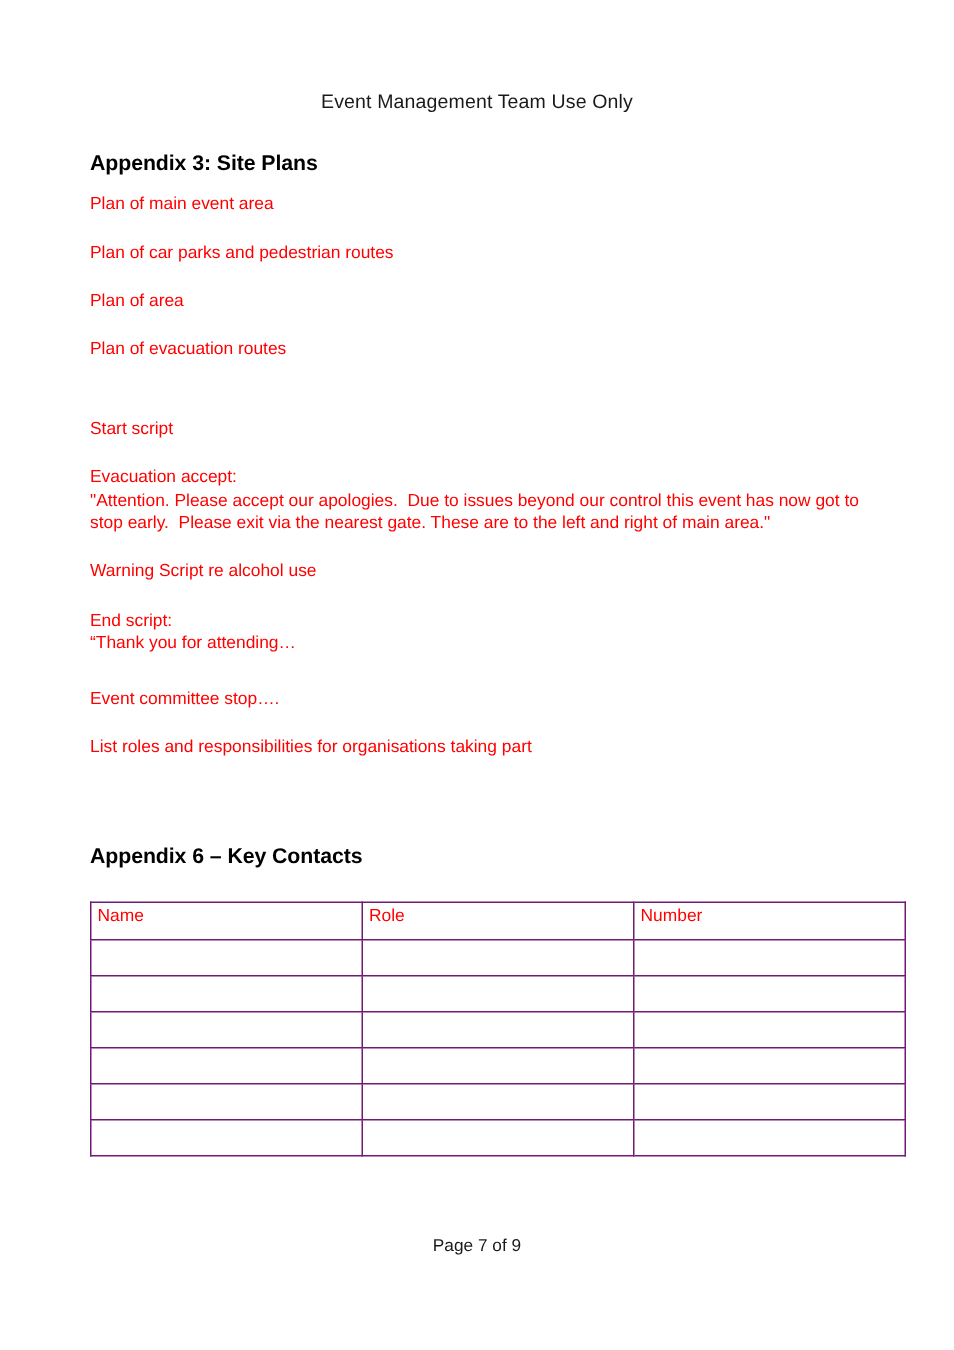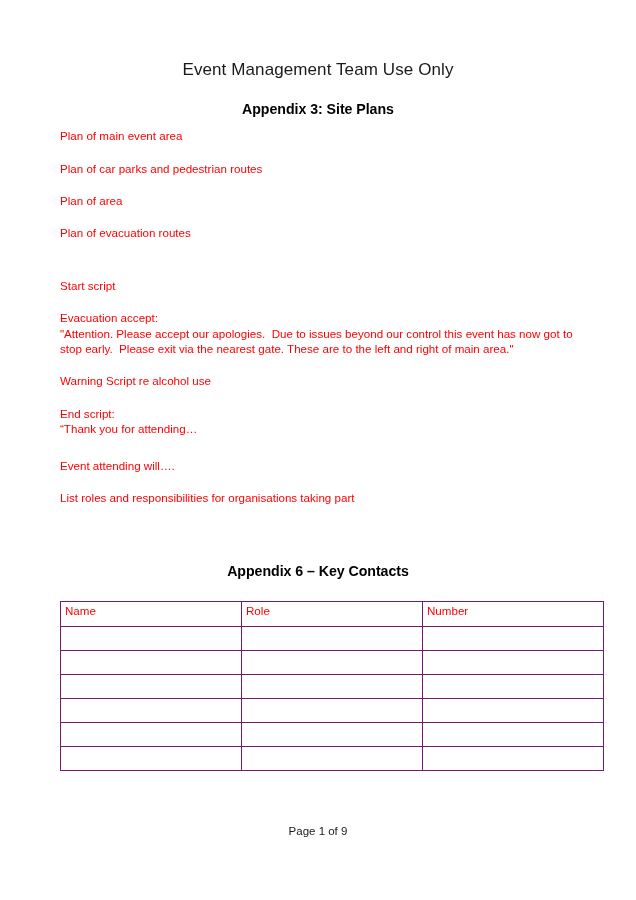"Event Management Team Use Only" .page-header { font-size: 17px -> 13px }
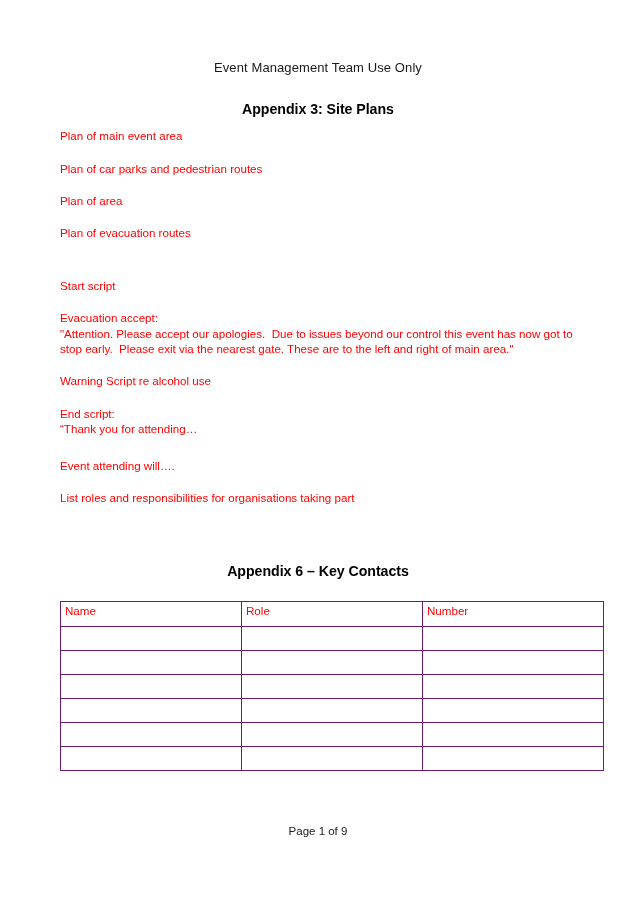"Appendix 3: Site Plans" h2.appendix-heading { text-align: center -> none }
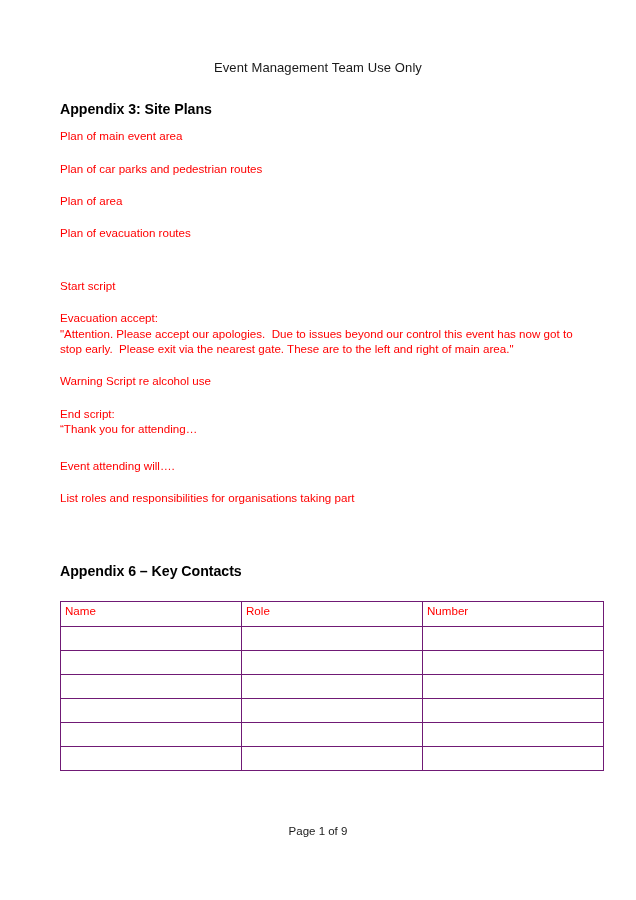"Event attending will…." p.red-text { text: attending will -> committee stop }
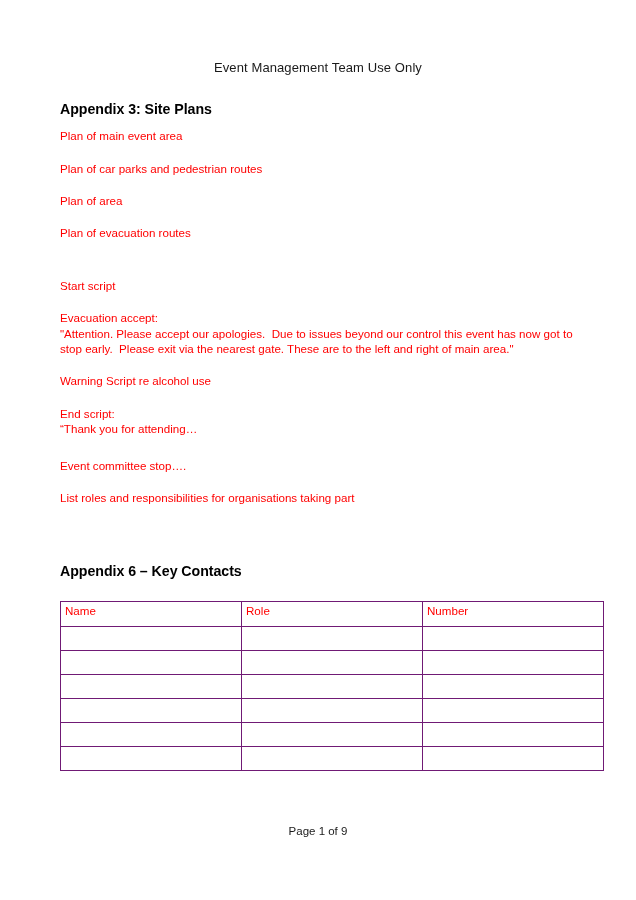"Page 1 of 9" div.page-footer { text: 1 -> 7 }
